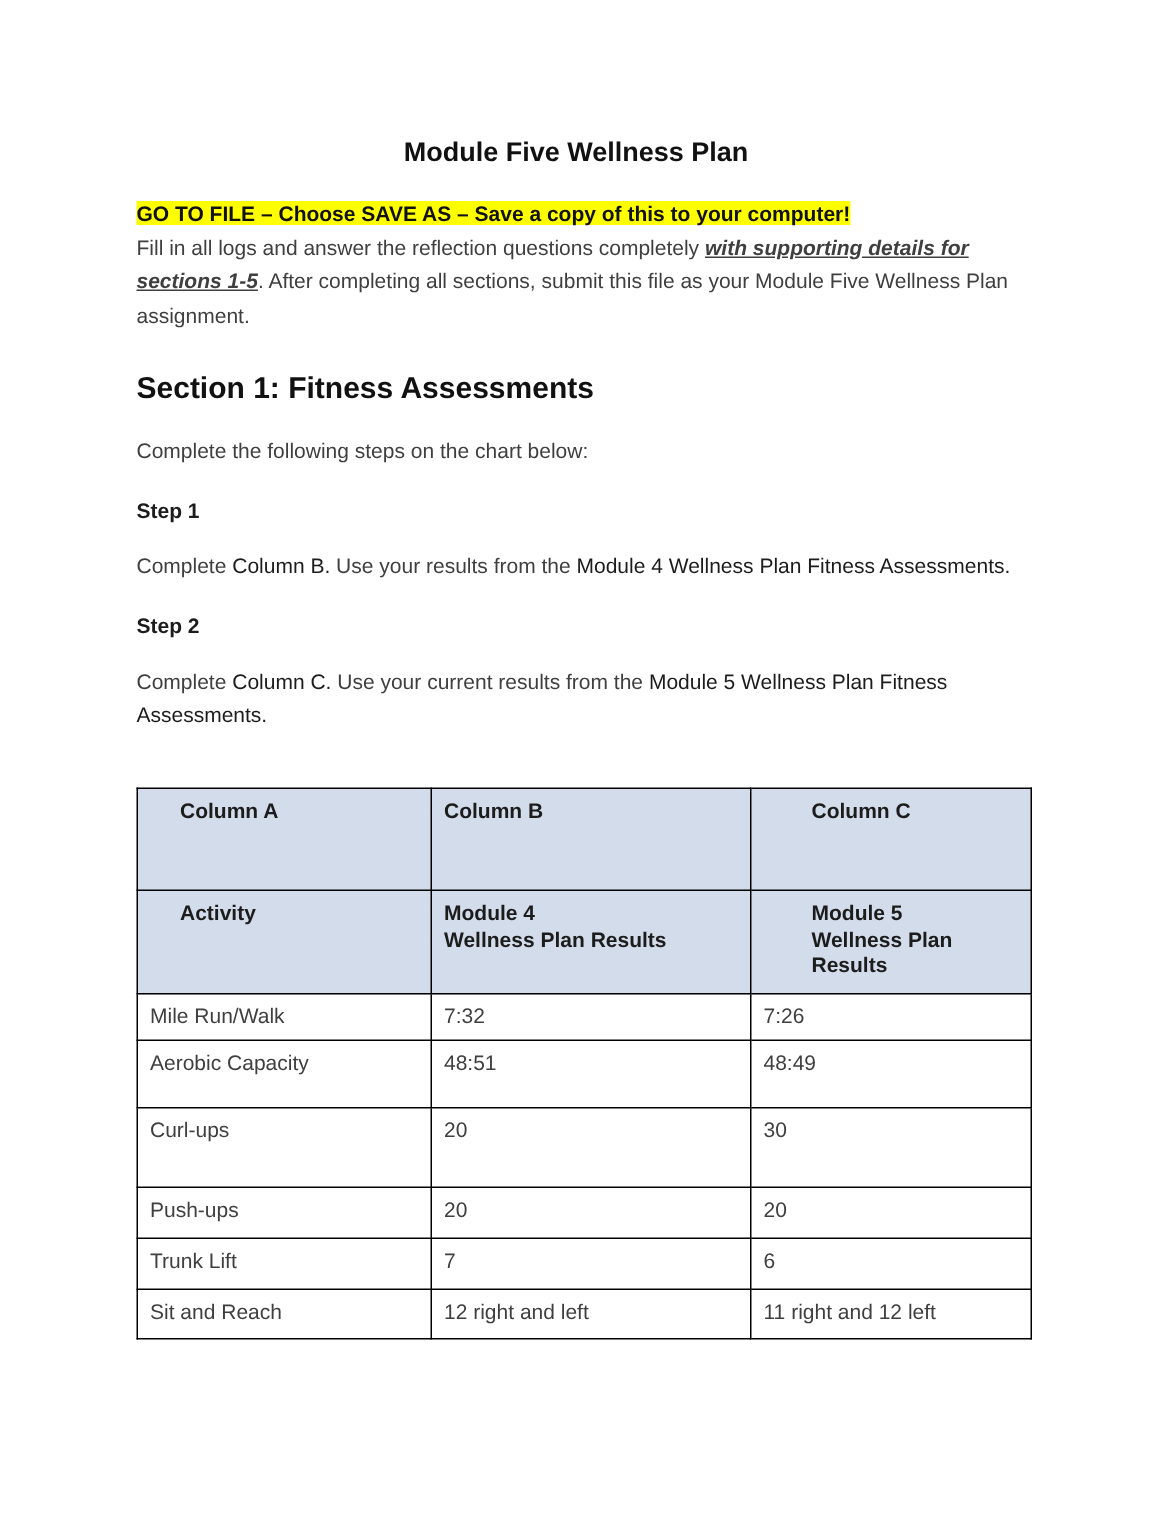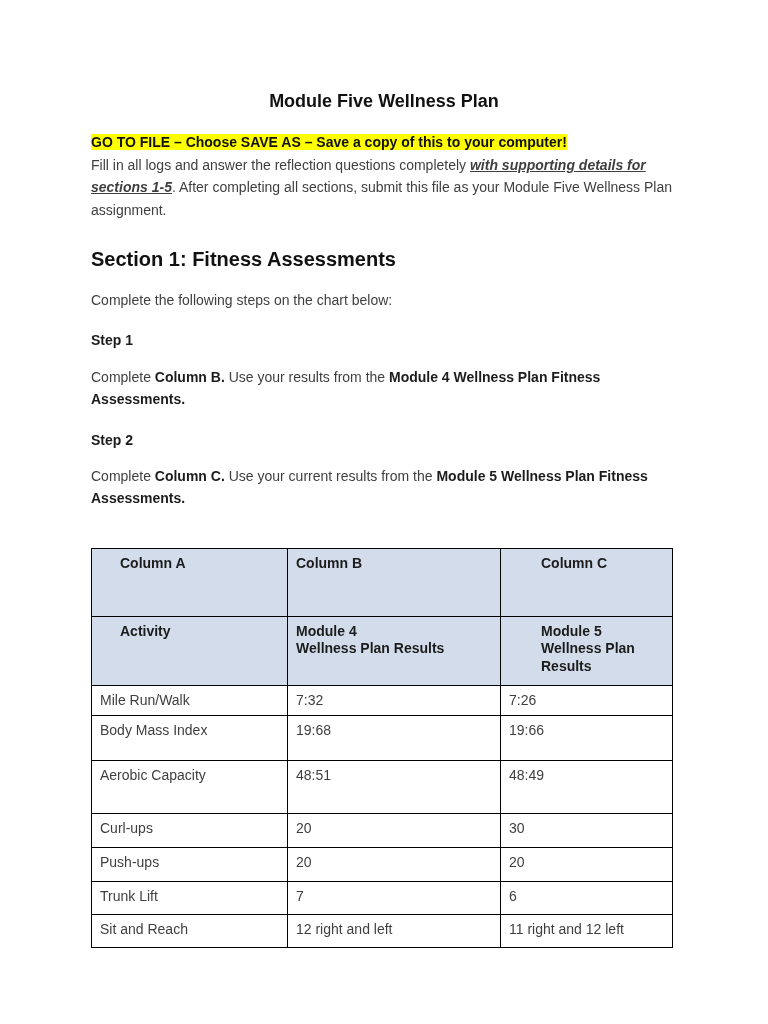"Column B." .bold { font-weight: bold -> normal }
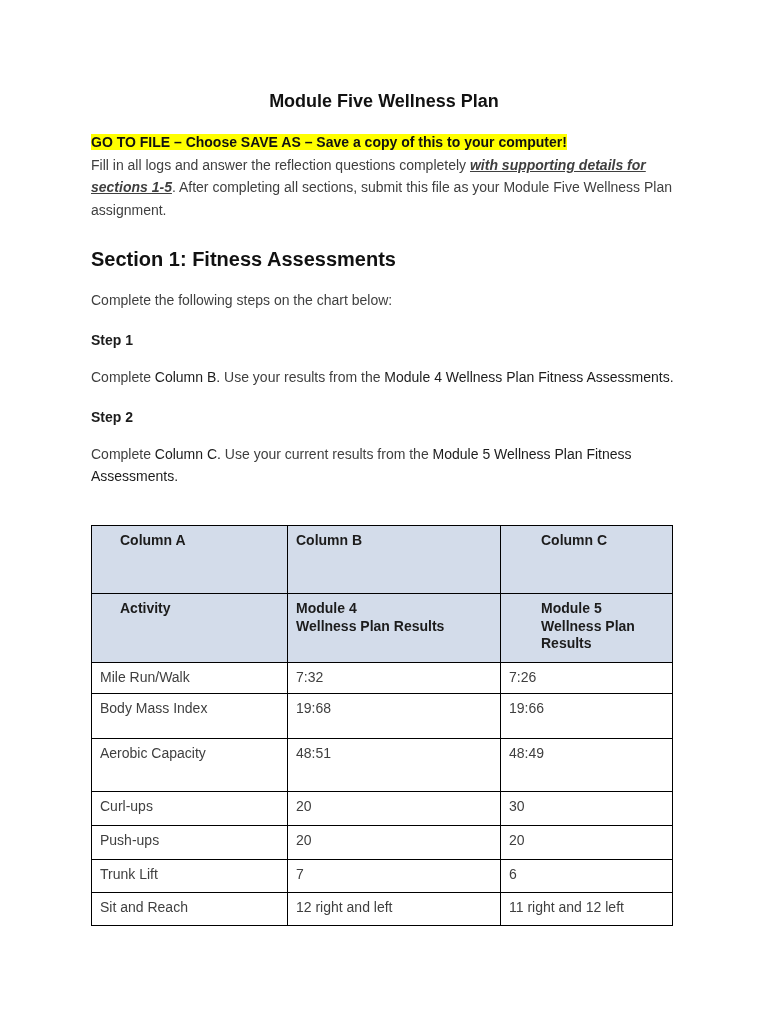"Column C" table.assessment .col-c { width: 172px -> 187px }
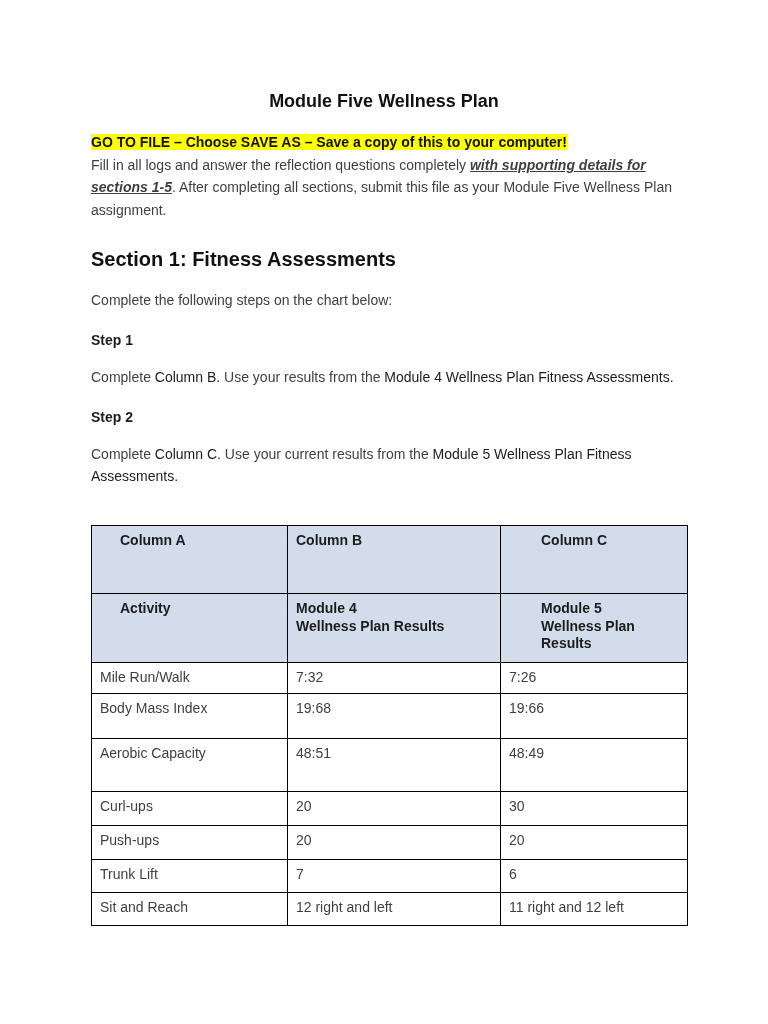"Body Mass Index" tr { html: <tr> <td>Body Mass Index</td> <td>19:68</td> <td>19:66</td> </tr> -> none }
